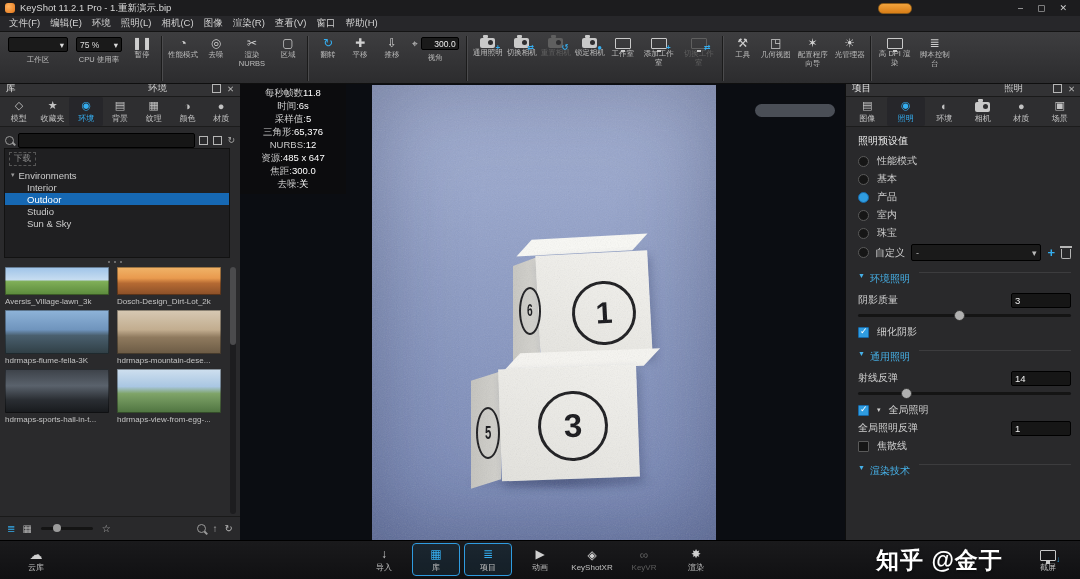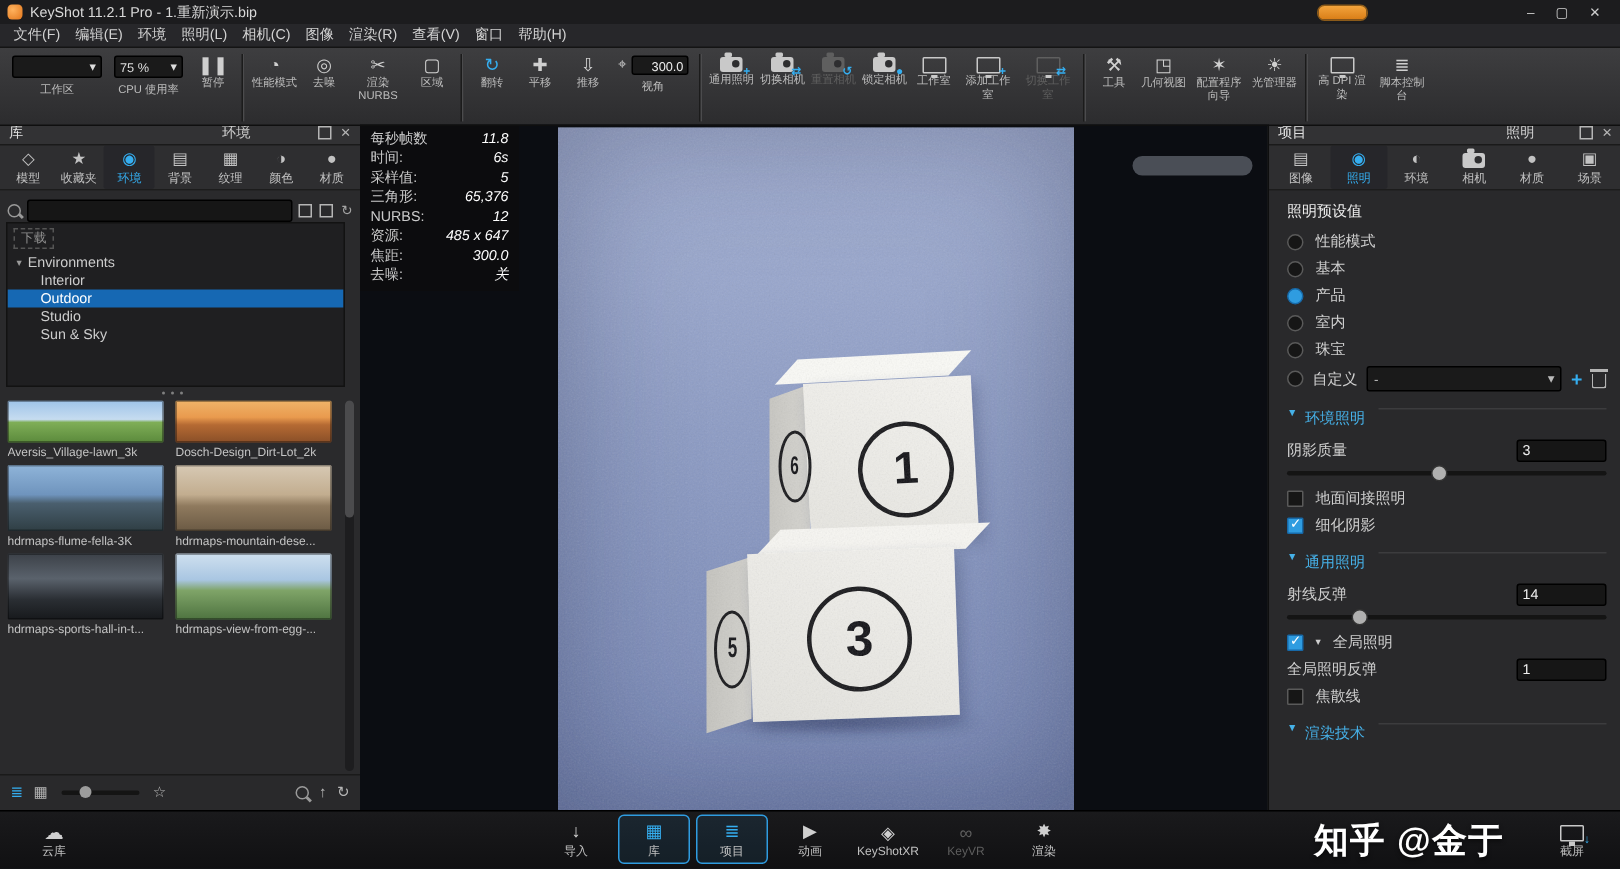"每秒帧数" .stat-row { justify-content: space-between -> center }
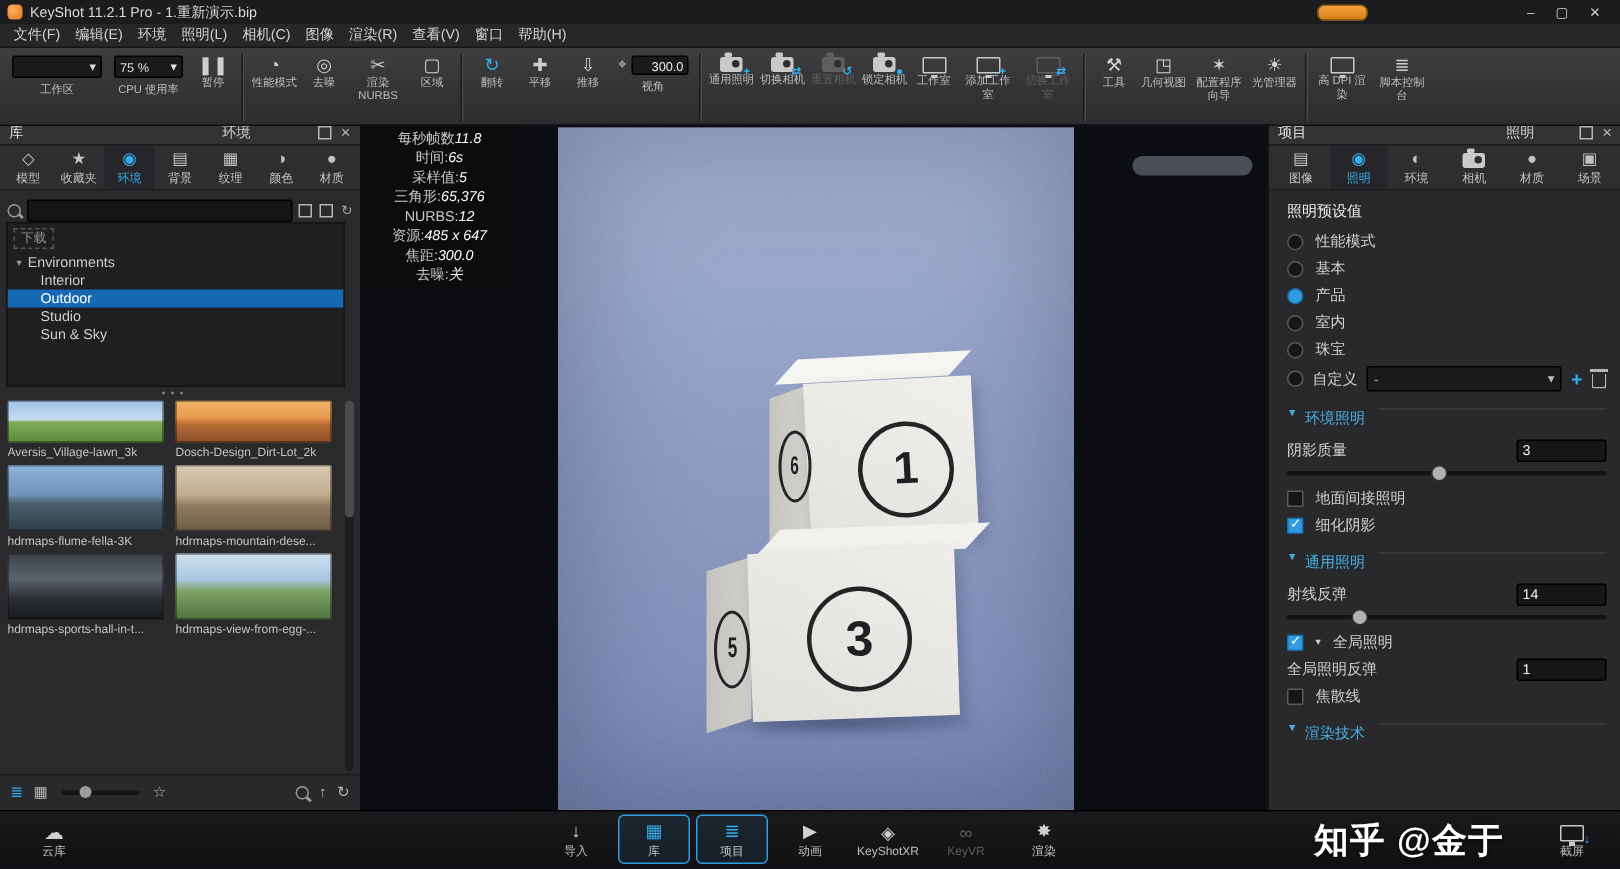"11.8" .stat-row .val { font-style: italic -> none }
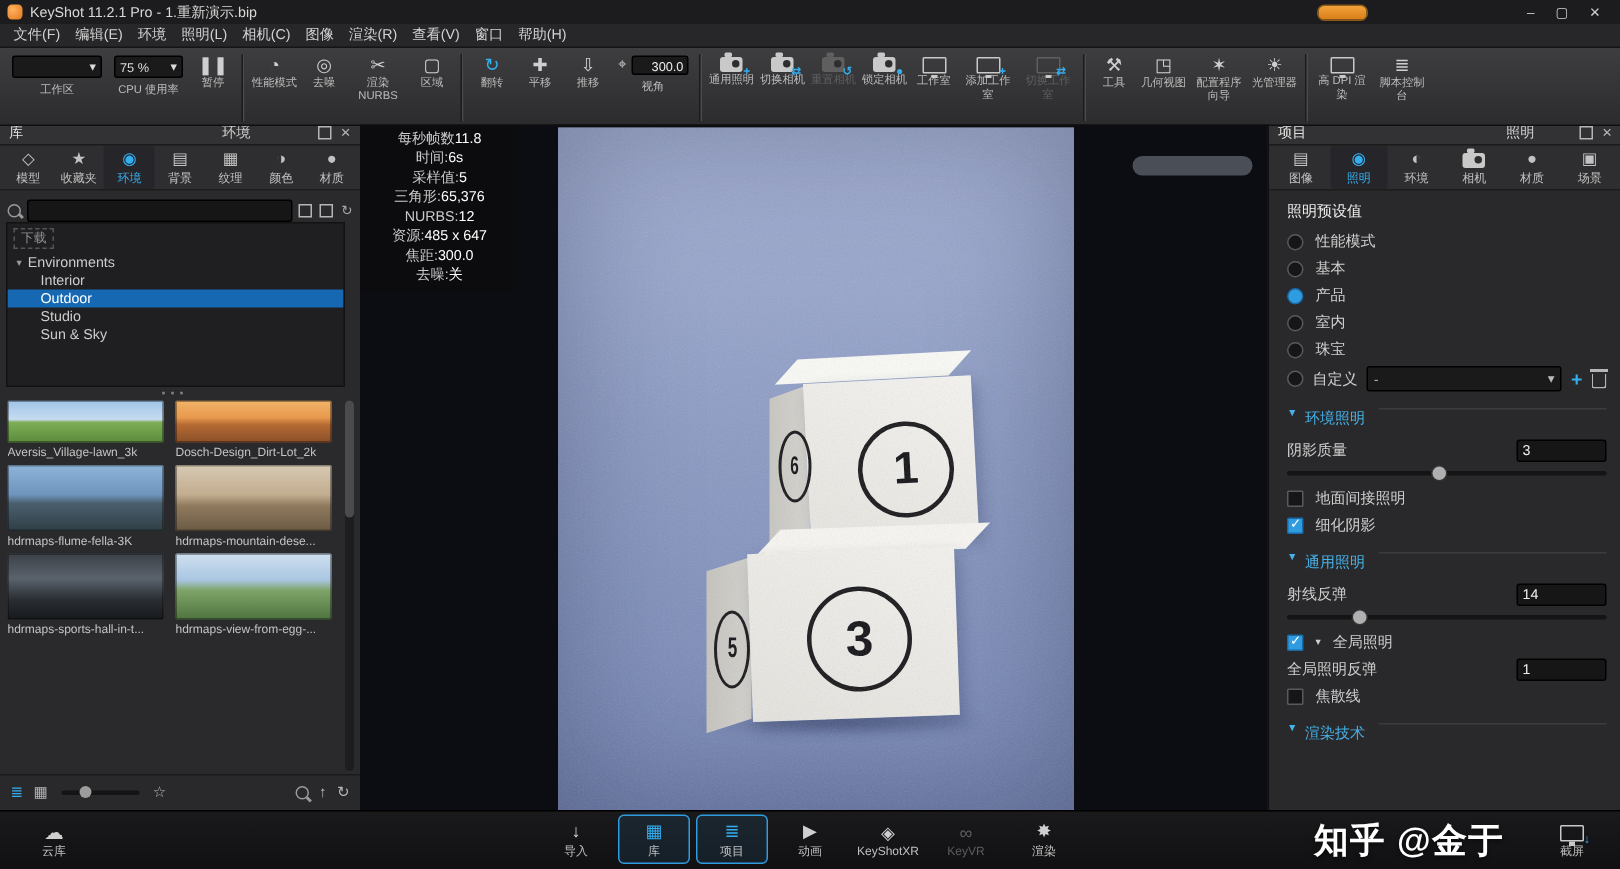"地面间接照明" div.rp-check { html: <div> <span></span> <span>地面间接照明</span> </div> -> none }
